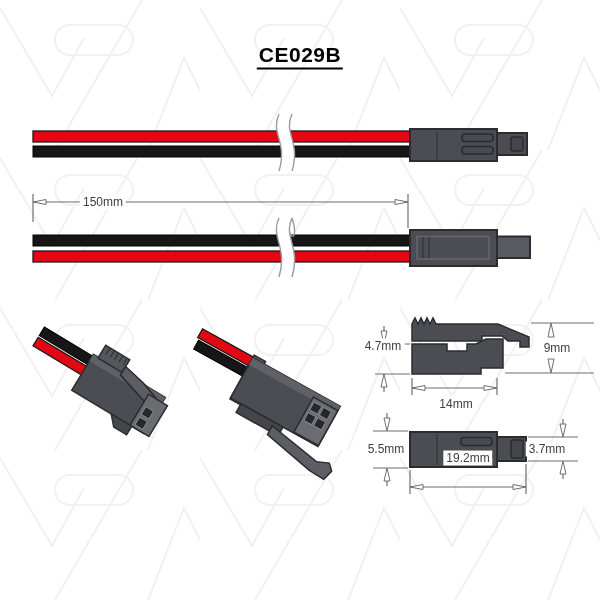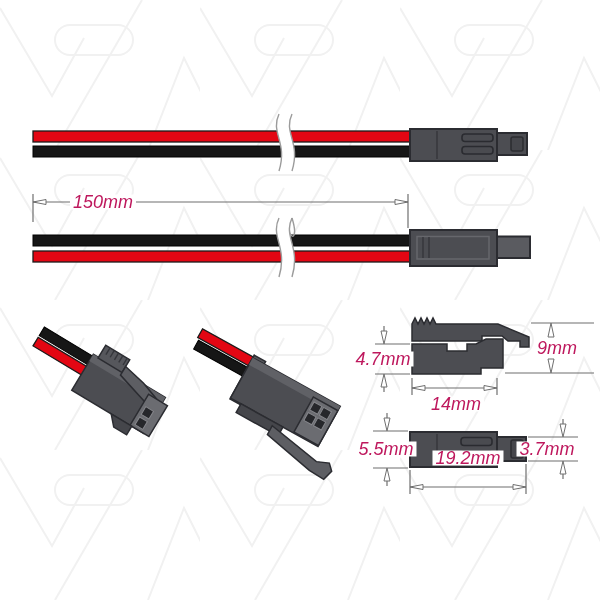"CE029B" div.page-title { html: none -> <div>CE029B</div> }
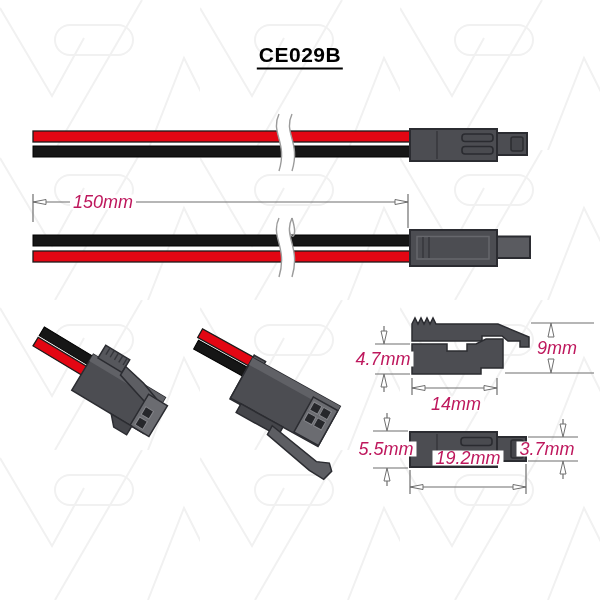"150mm" .dim-label { color: #be185d -> #404040; font-size: 18px -> 12px; font-style: italic -> none }
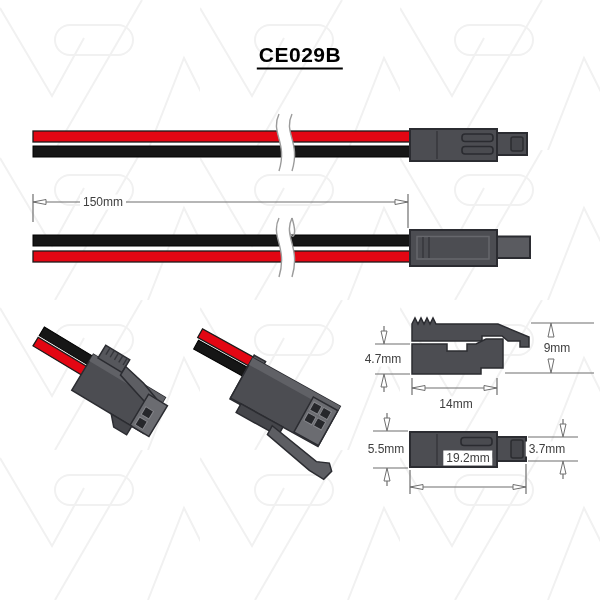"4.7mm" div.dim-label { top: 359px -> 346px }
